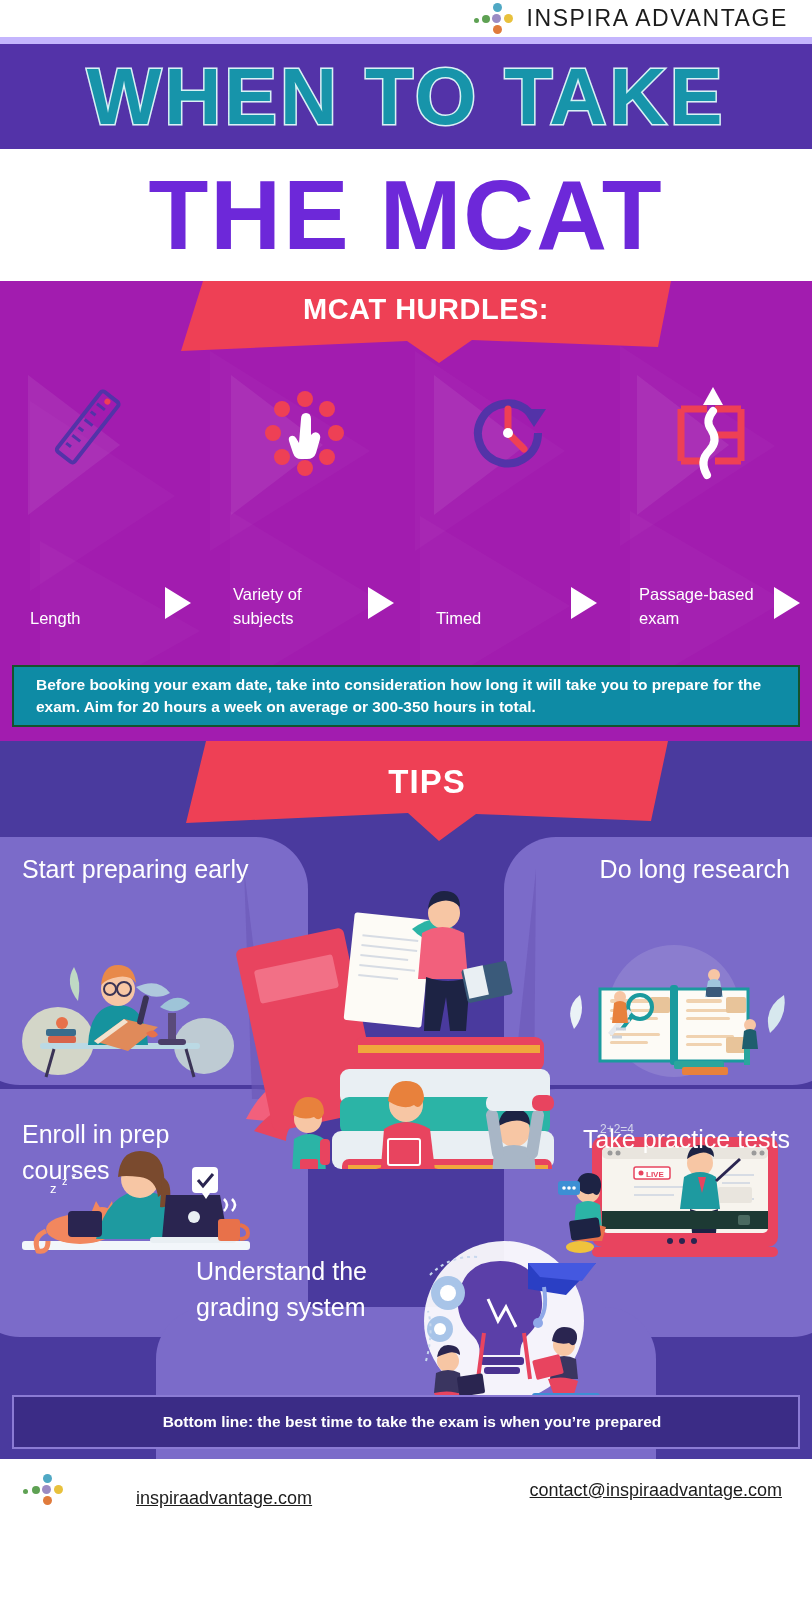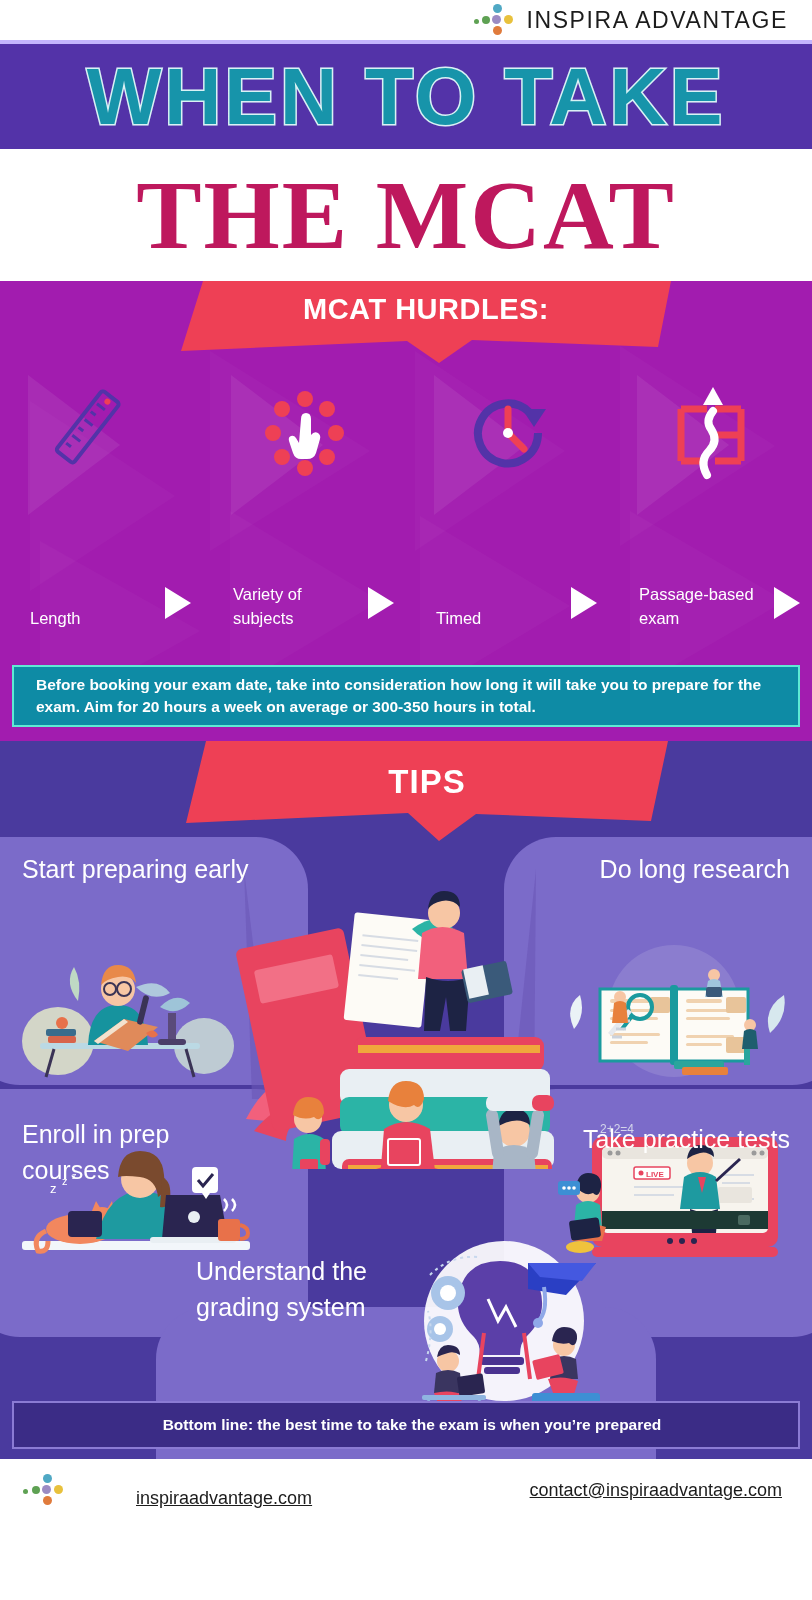"INSPIRA ADVANTAGE" .logobar { border-bottom: 4px solid #c4b5fd -> 7px solid #c4b5fd }
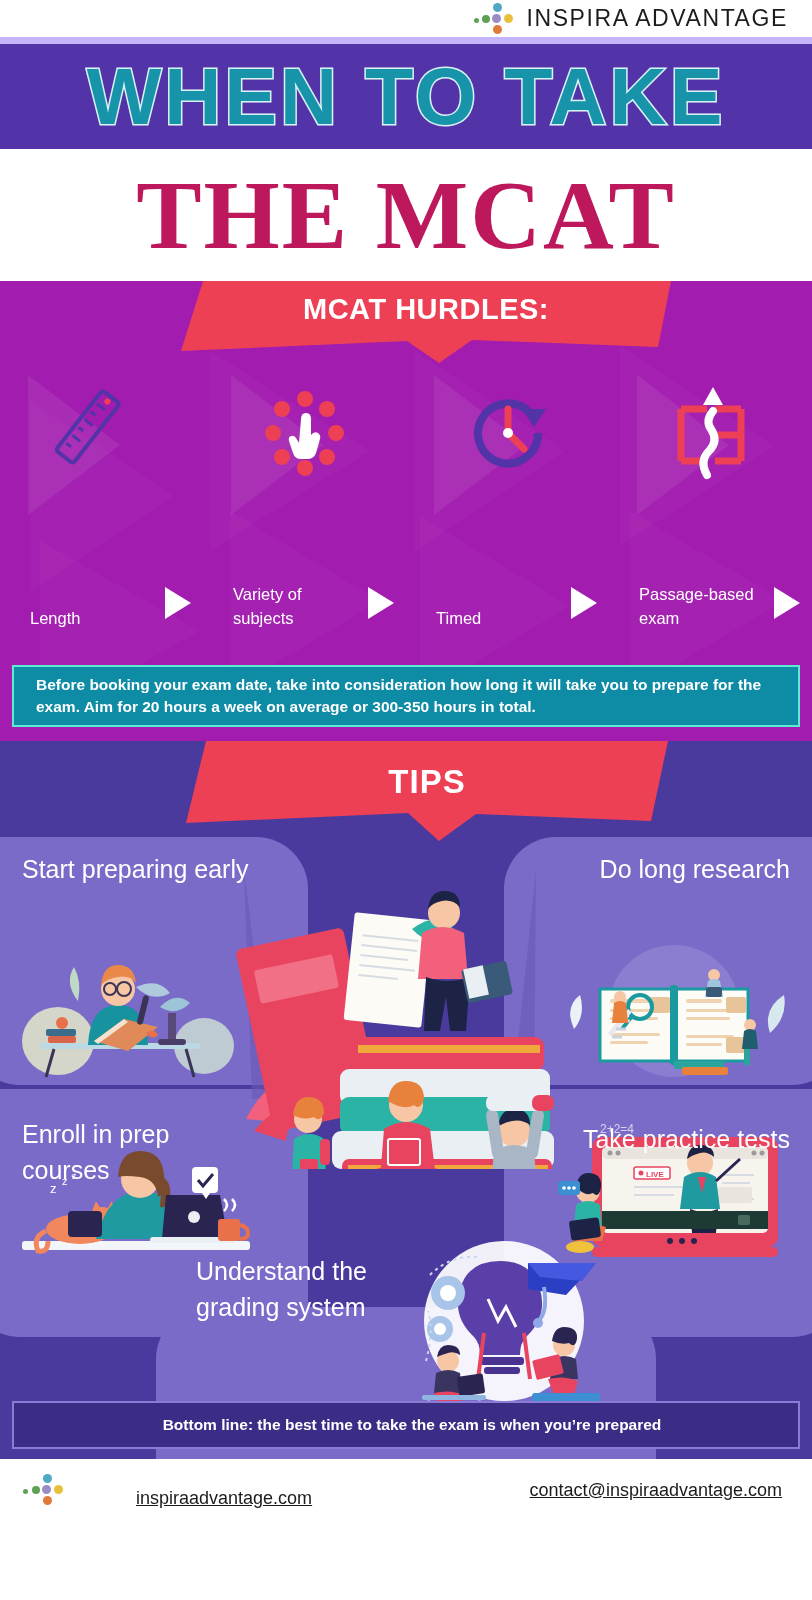"THE MCAT" .title-white .t { color: #be185d -> #6d28d9; font-family: Liberation Serif, serif -> none }
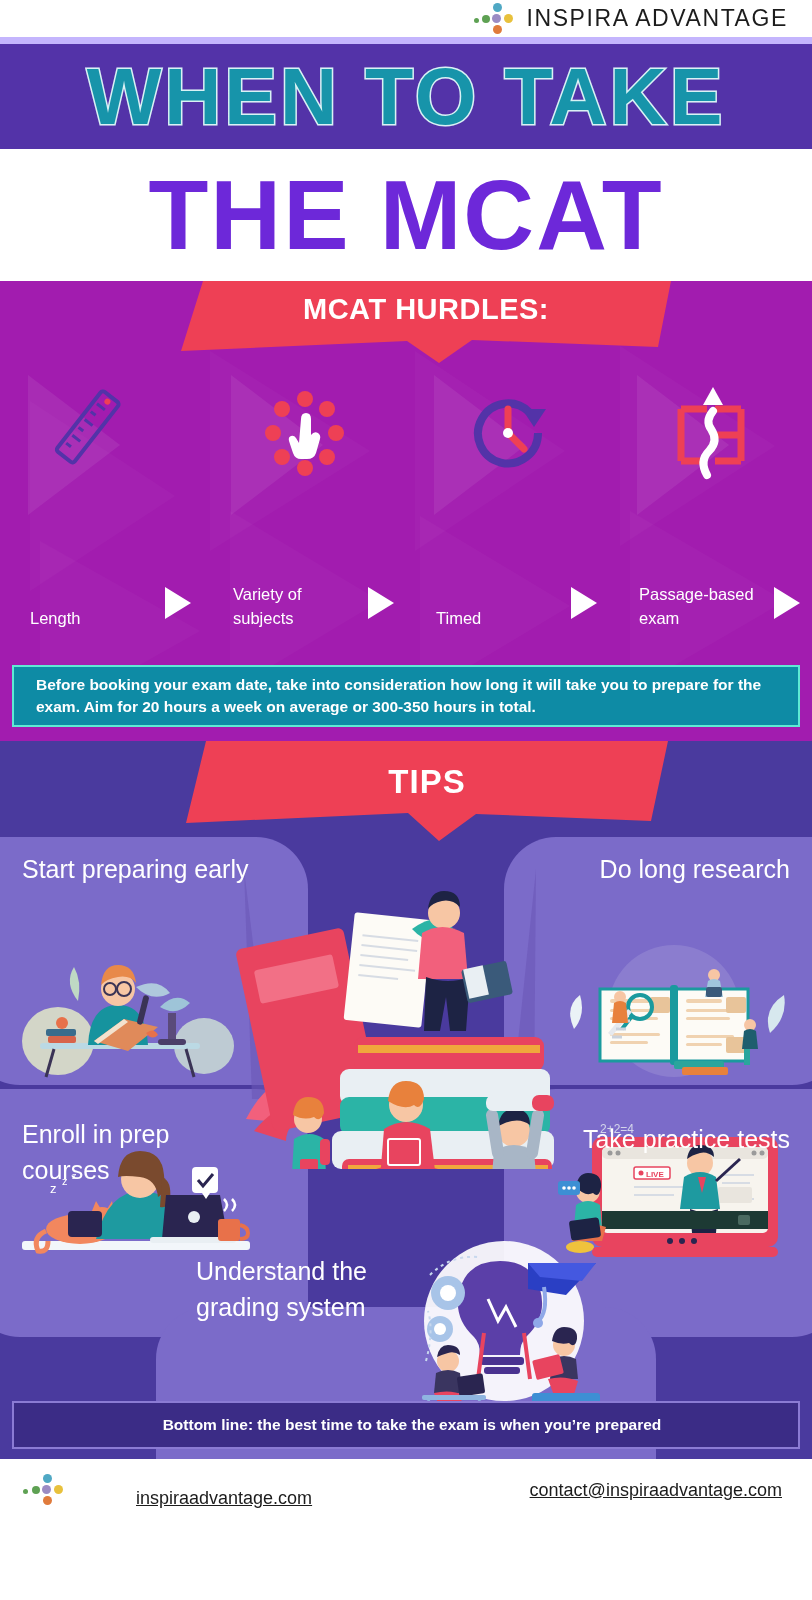"Before booking your exam date," .infobox { border: 2px solid #5eead4 -> 2px solid #14532d }
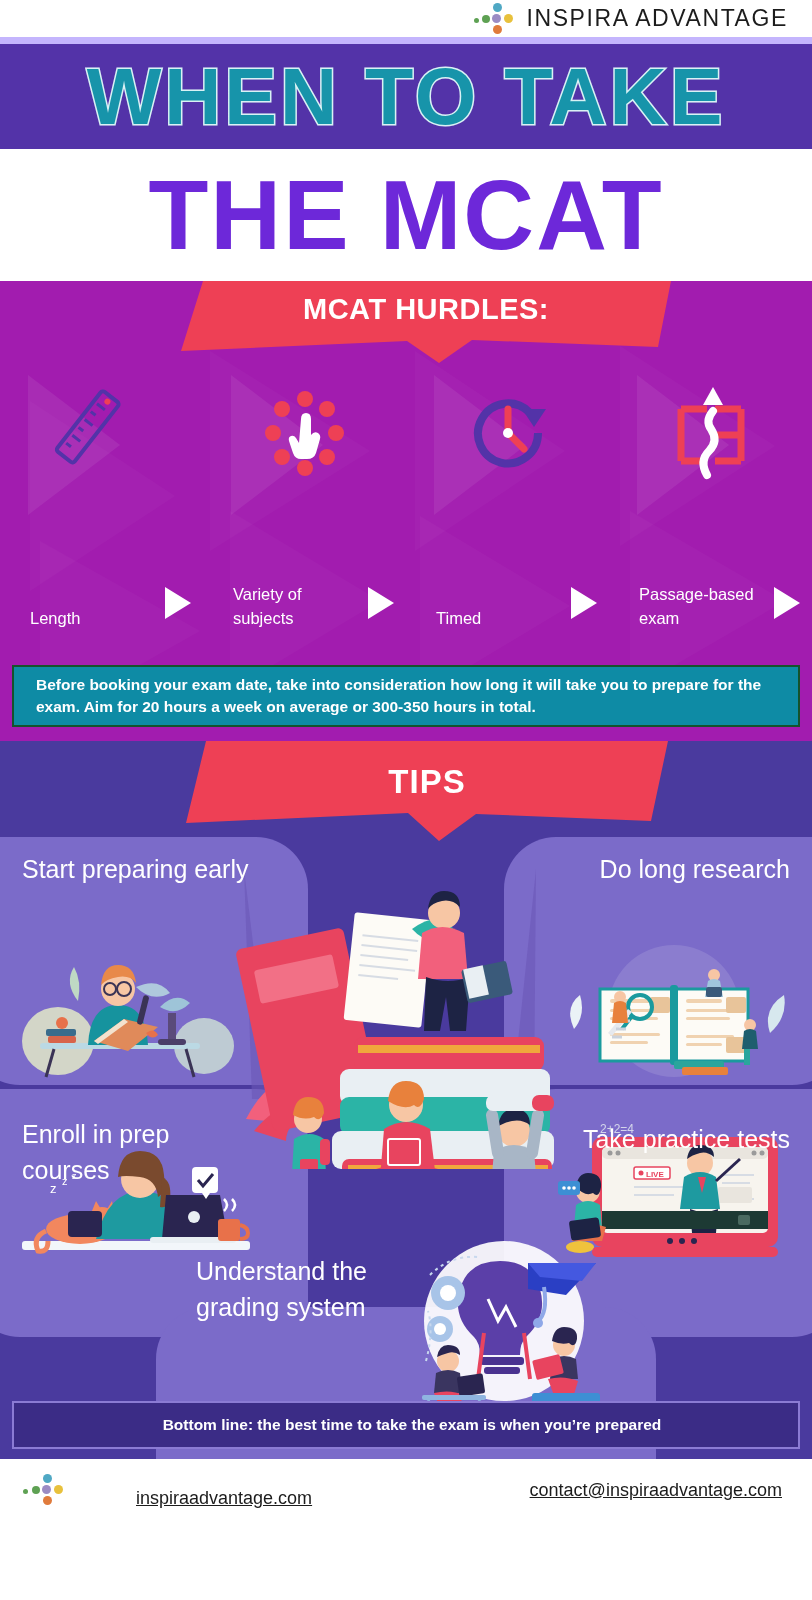"Bottom line: the best time" .bottomline { height: 48px -> 54px }
